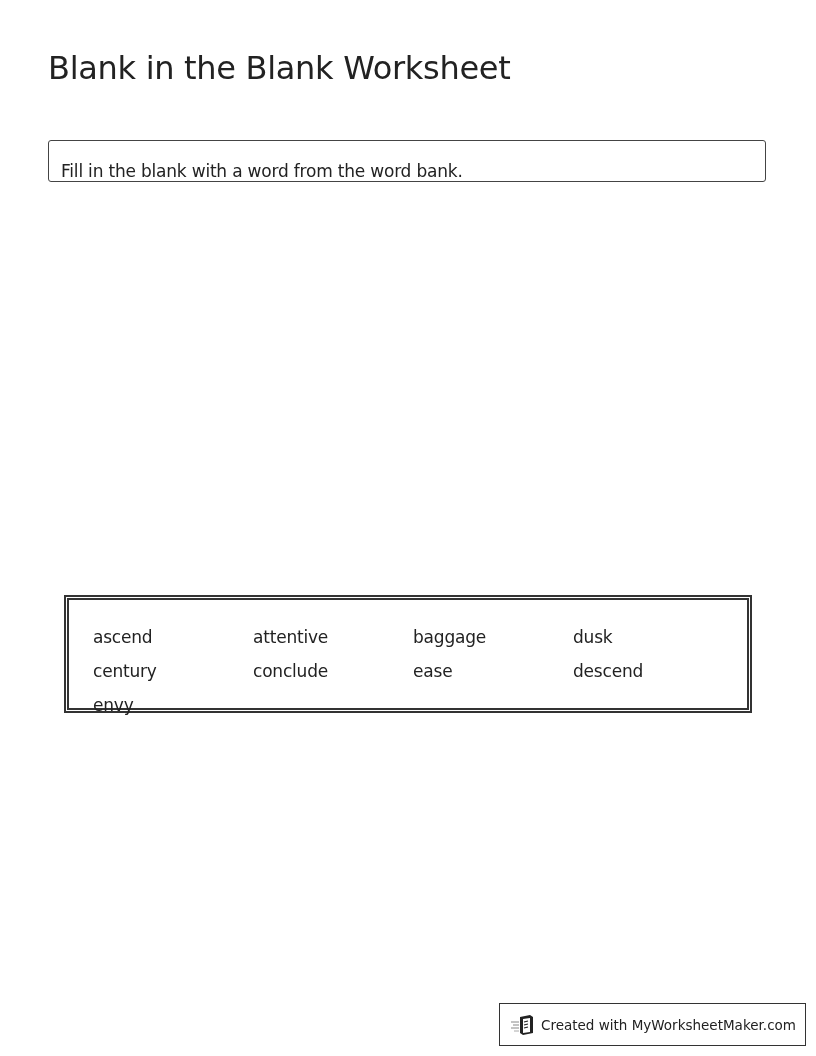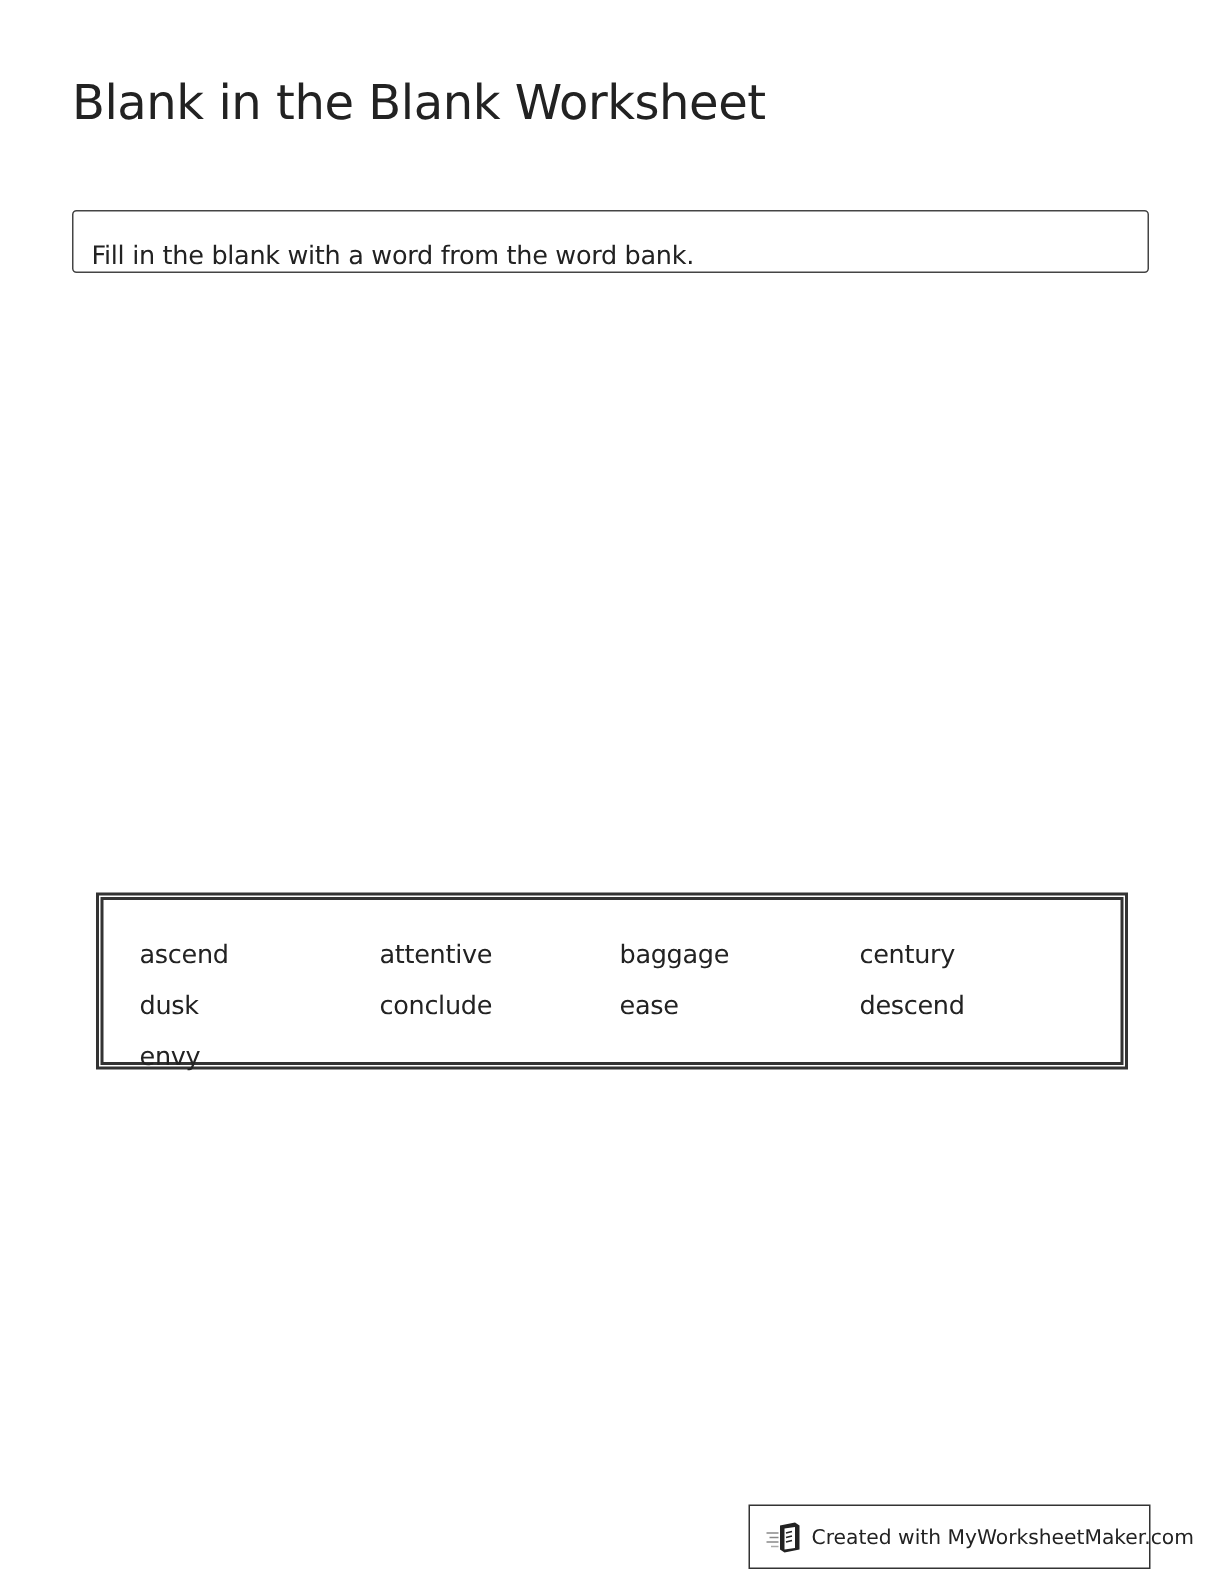"century" span.word { order: before "dusk" -> after "dusk" }
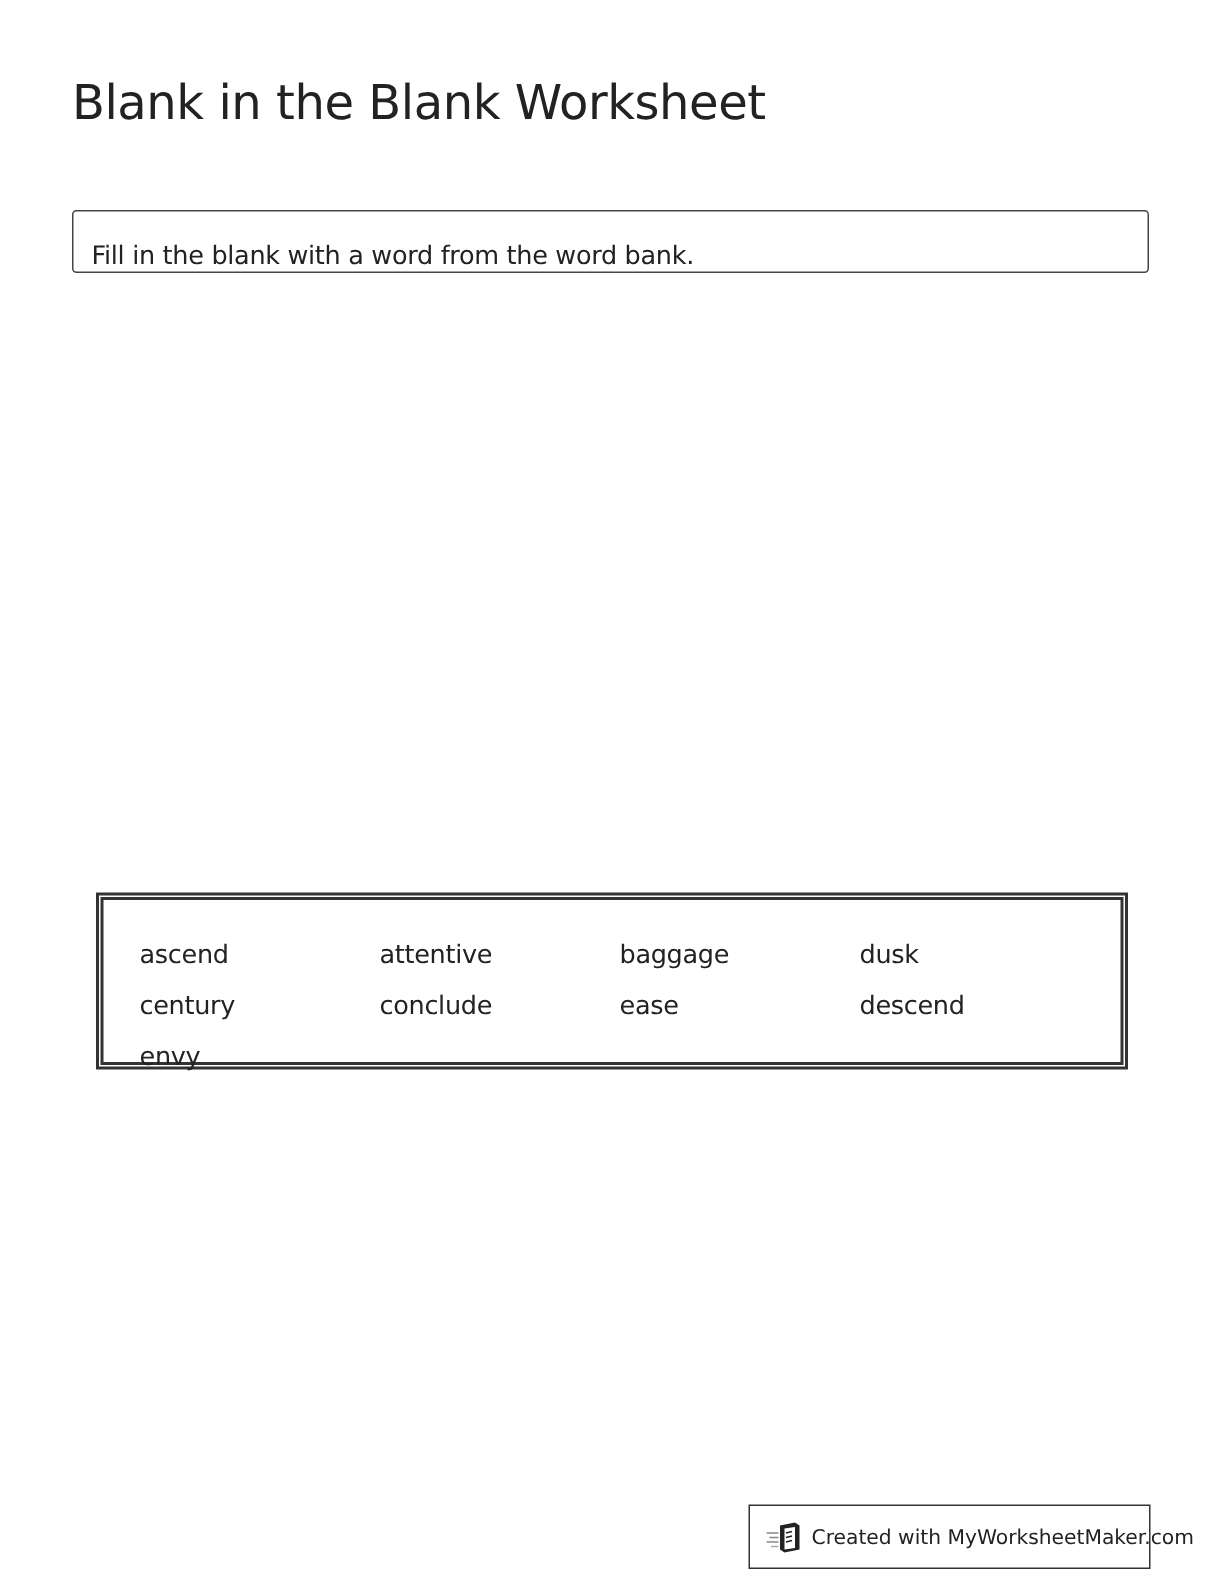"Created with MyWorksheetMaker.com" .footer-badge { width: 268px -> 307px }
